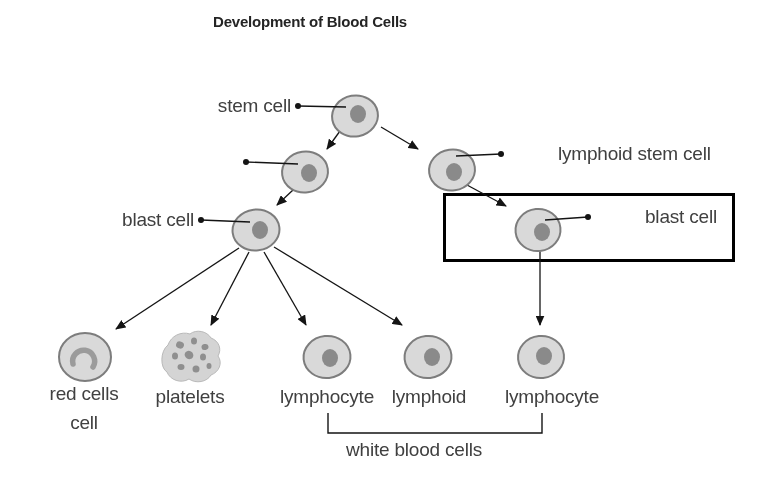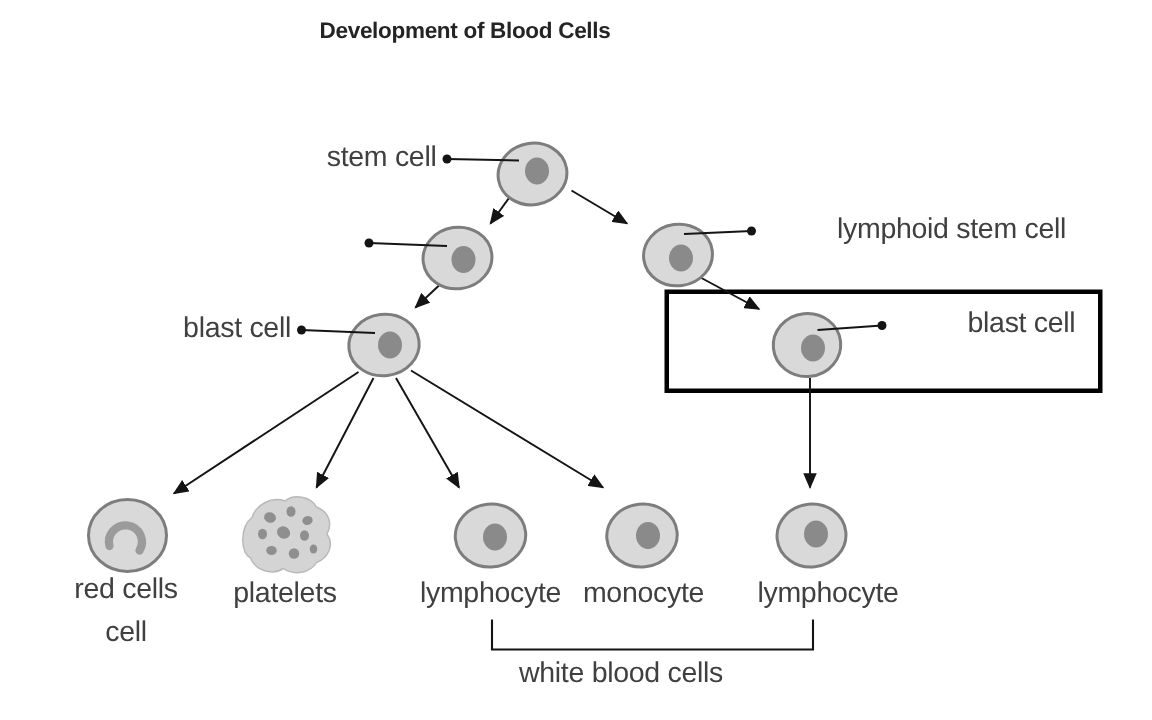"monocyte" div.label { text: monocyte -> lymphoid }
